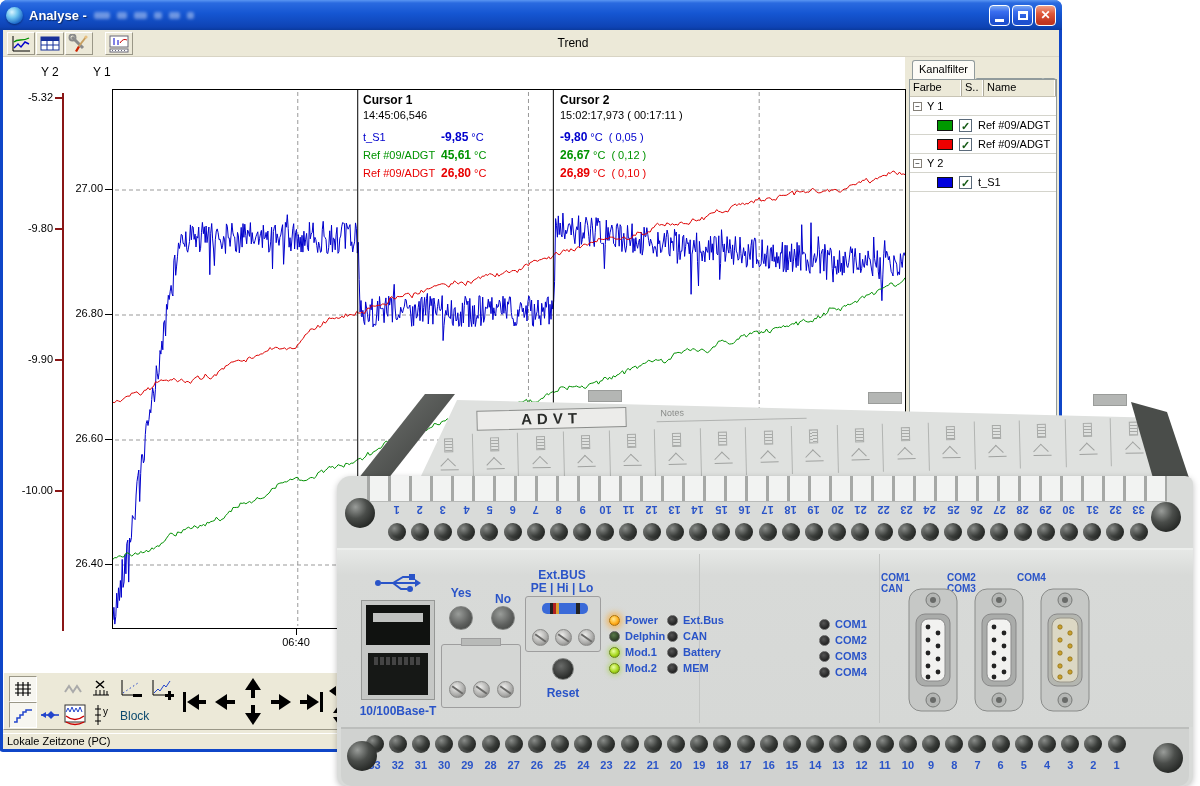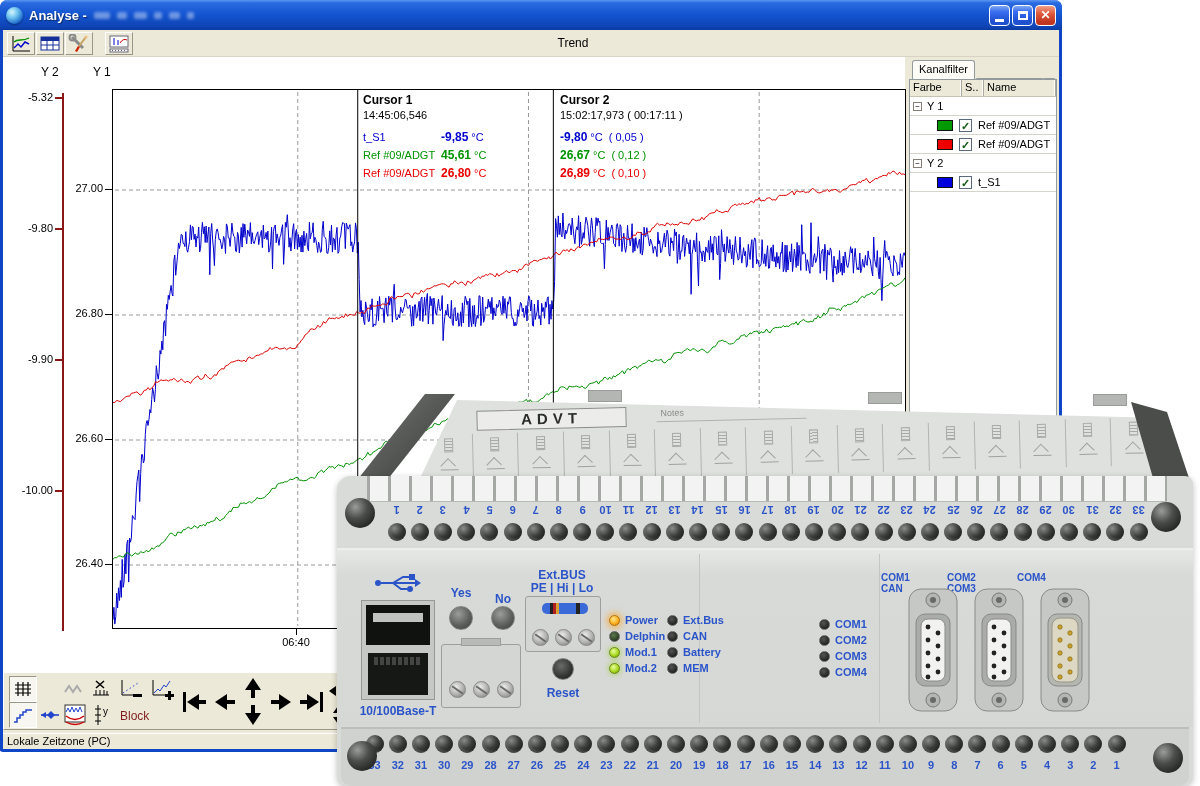"Block" #block-label { color: #7f1d1d -> #0c4a6e }
